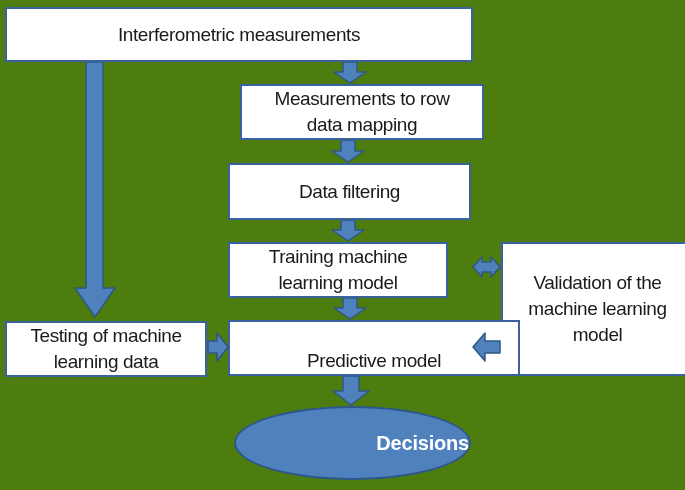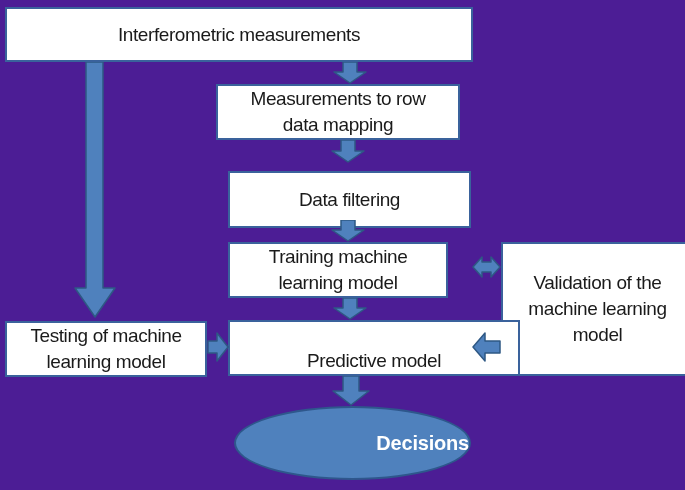"Interferometric measurements" #canvas { background: #4c1d95 -> #4d7c0f }
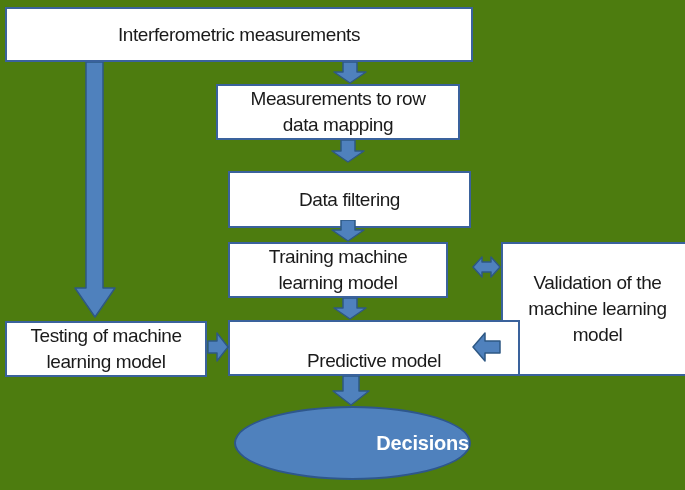"Measurements to row" div.box { left: 216px -> 240px }
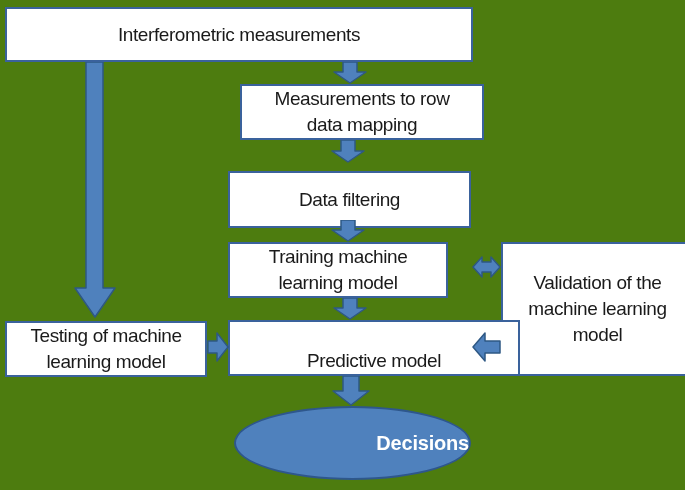"Data filtering" div.box { top: 171px -> 163px }
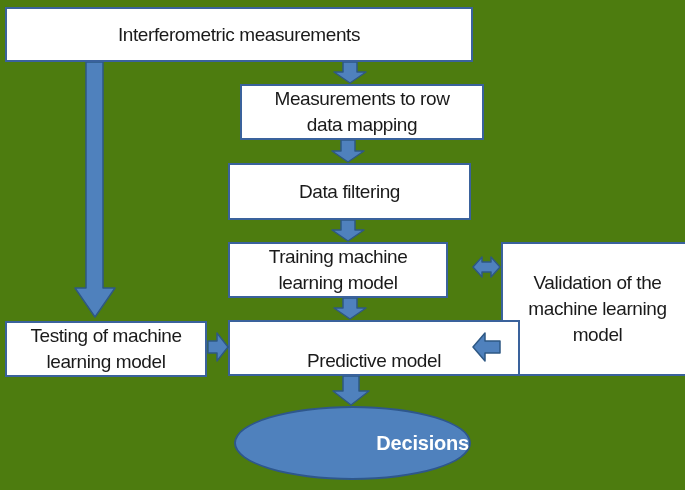"Testing of machine" span.label { text: model -> data }
